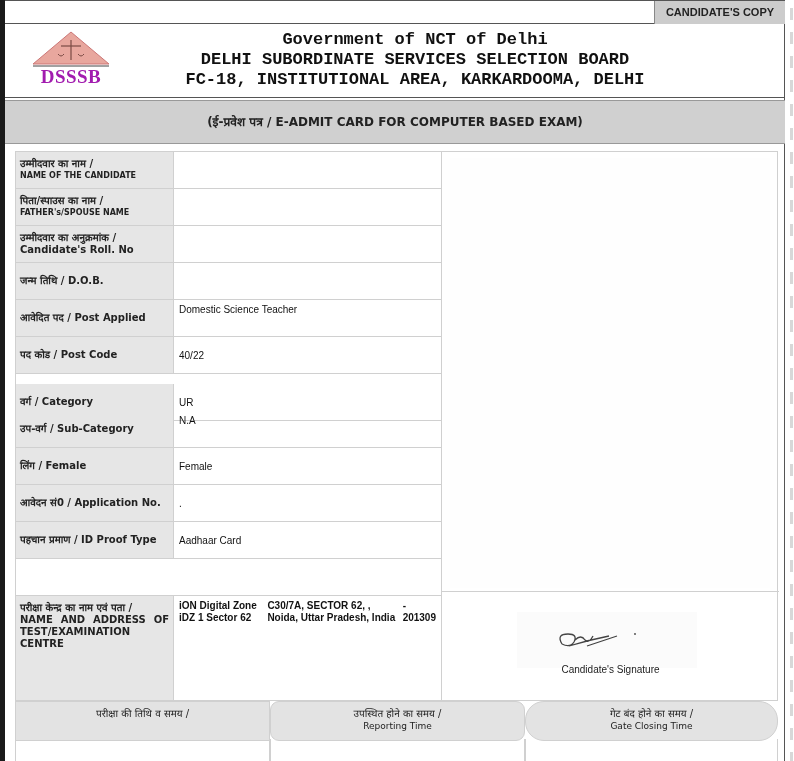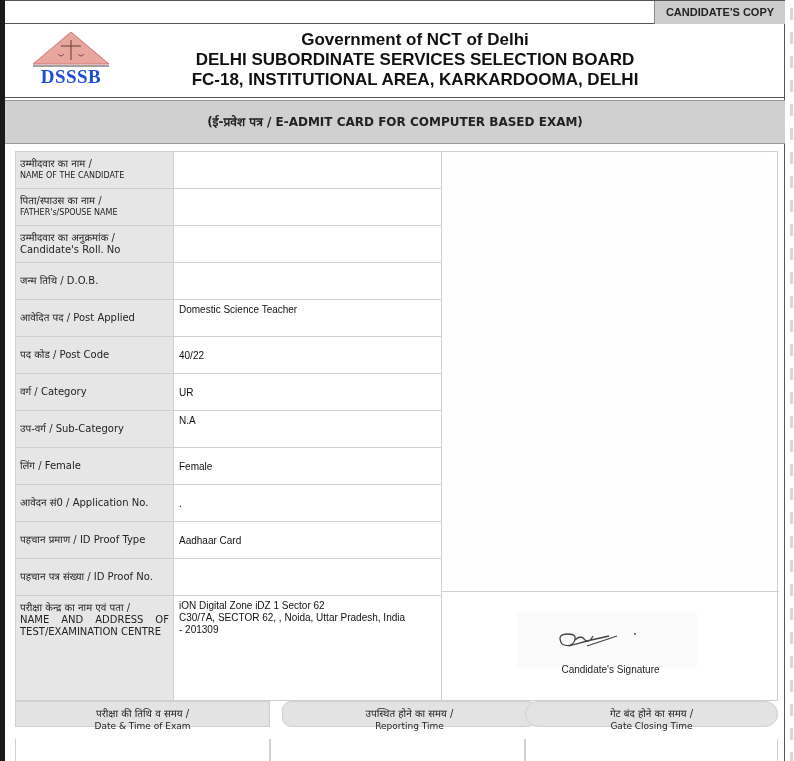"Government of NCT of Delhi" .head-lines { font-family: none -> Liberation Mono, monospace }
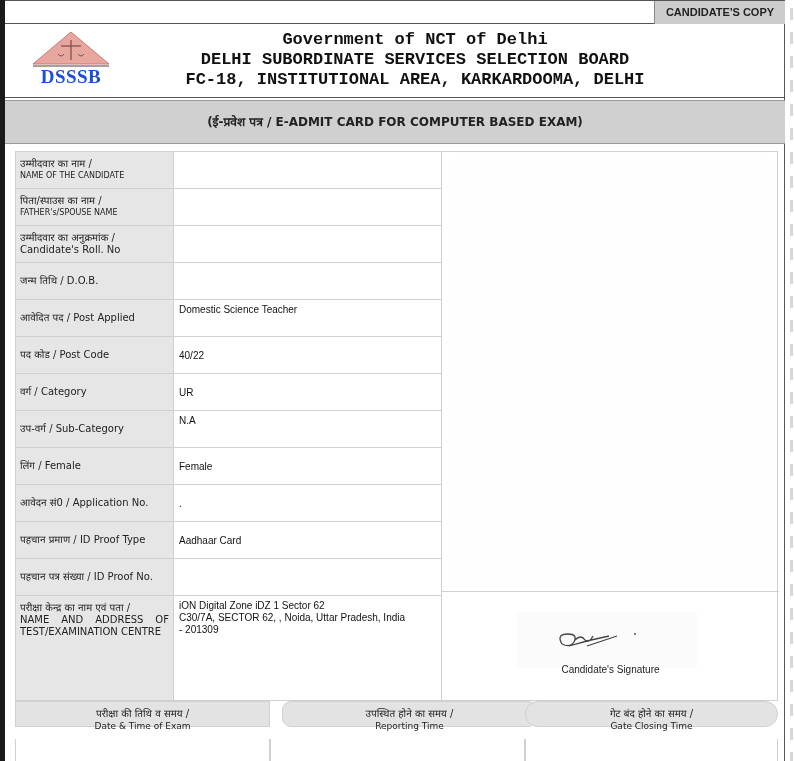"DSSSB" .logo-text { color: #1d4ed8 -> #a21caf }
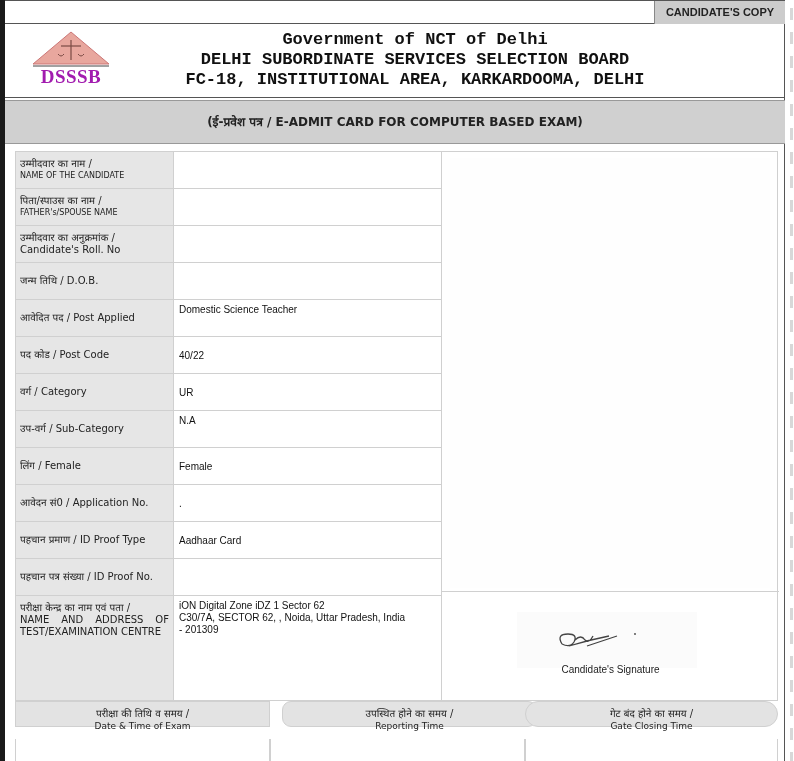"उम्मीदवार का नाम /" .lbl { font-weight: none -> bold }
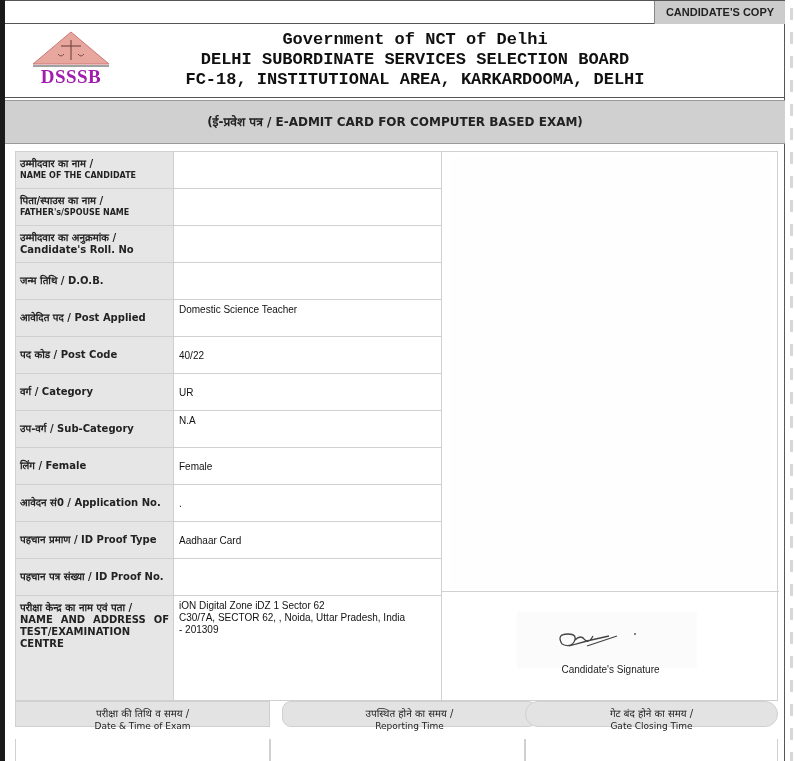"वर्ग / Category" div.row { top: 222px -> 232px }
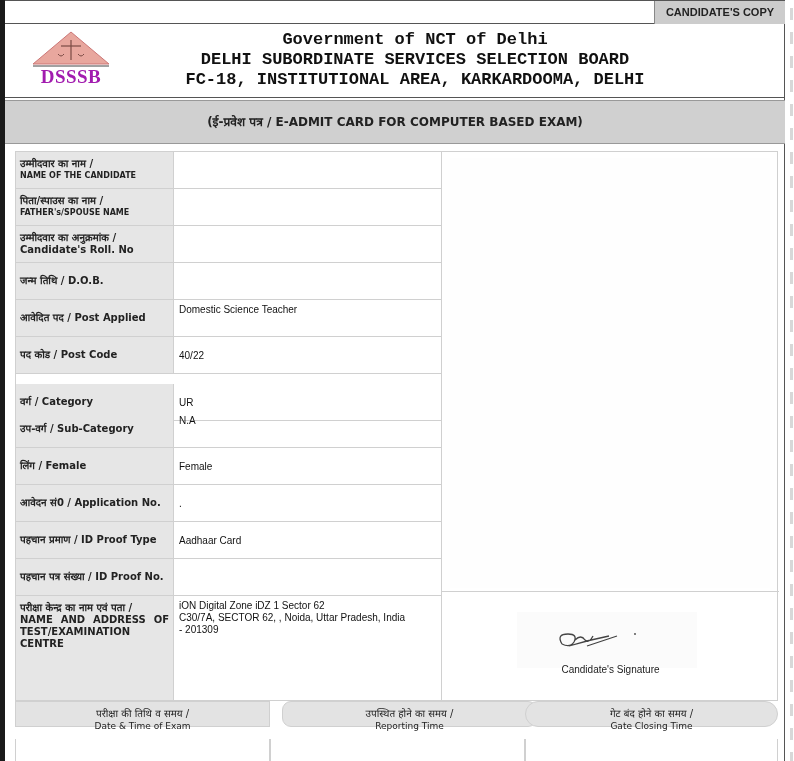"पहचान पत्र संख्या / ID" div.lbl { html: <div>पहचान पत्र संख्या / ID Proof No.</div> -> none }
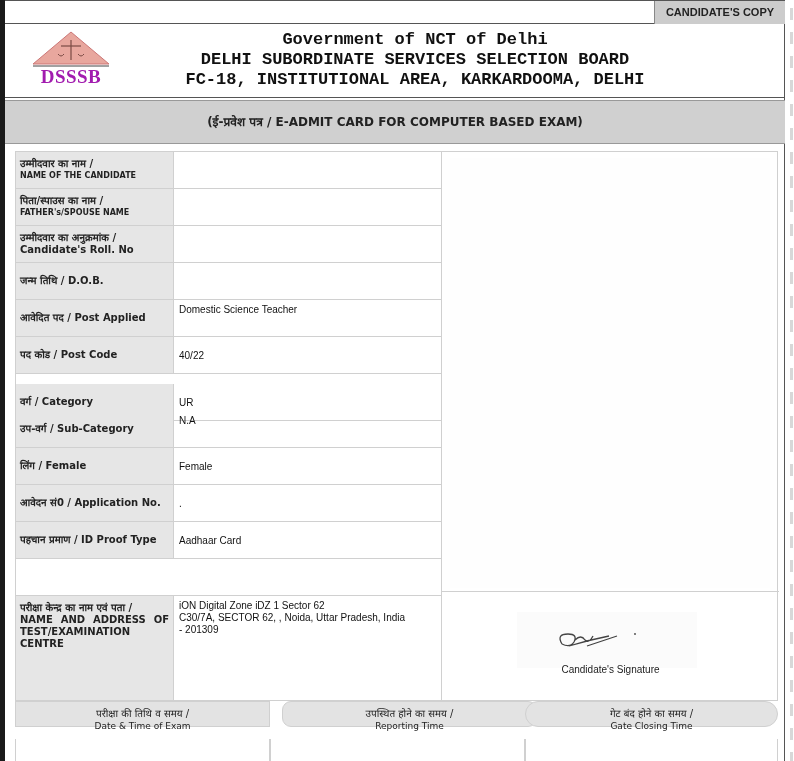"iON Digital Zone iDZ 1" div.val { flex-direction: column -> none; font-weight: none -> bold }
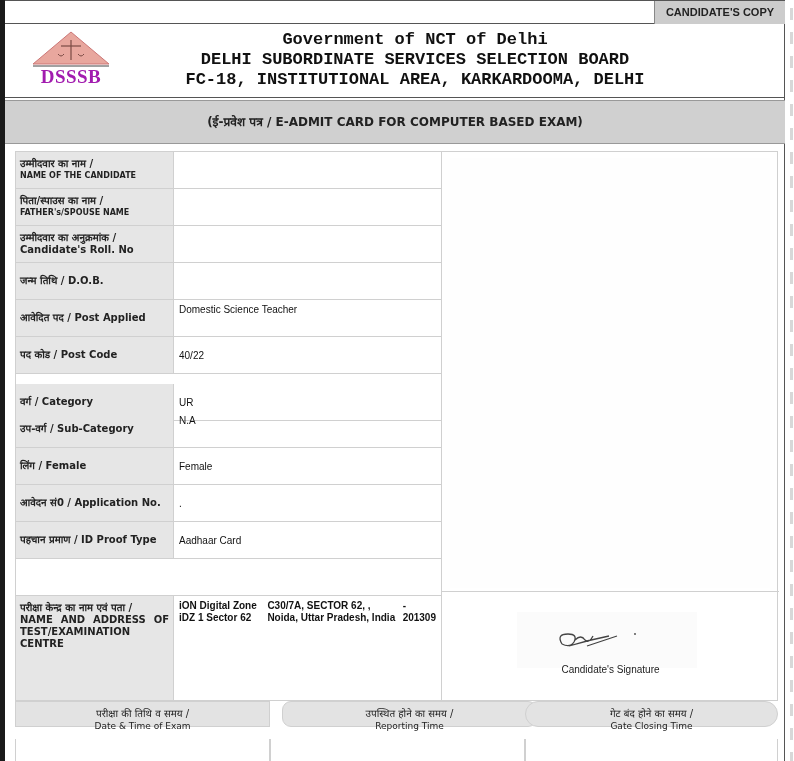"परीक्षा की तिथि व समय" .t-head { height: 26px -> 40px }
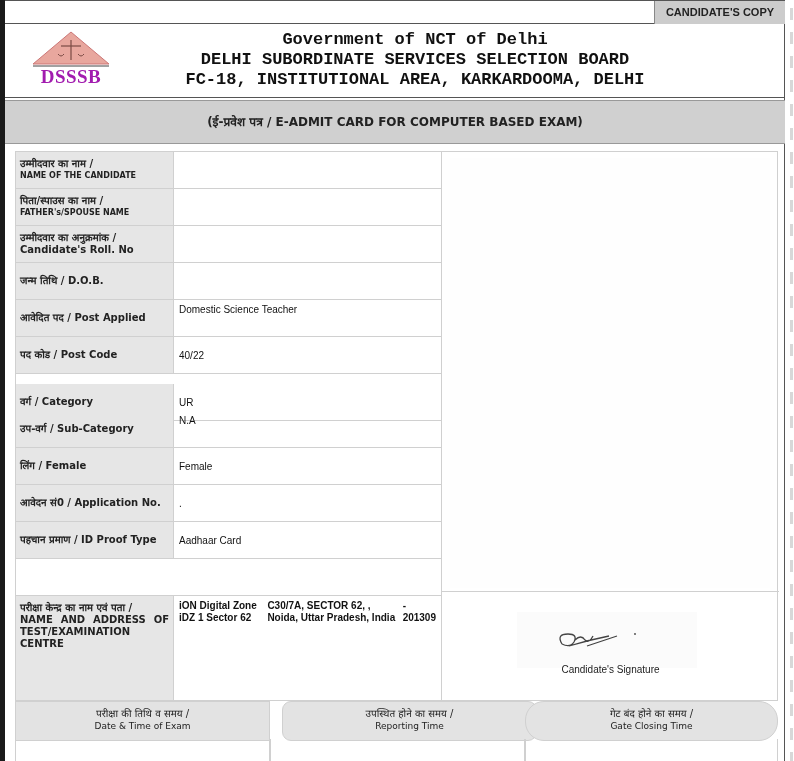"उपस्थित होने का समय /" div.t-head { left: 267px -> 255px }
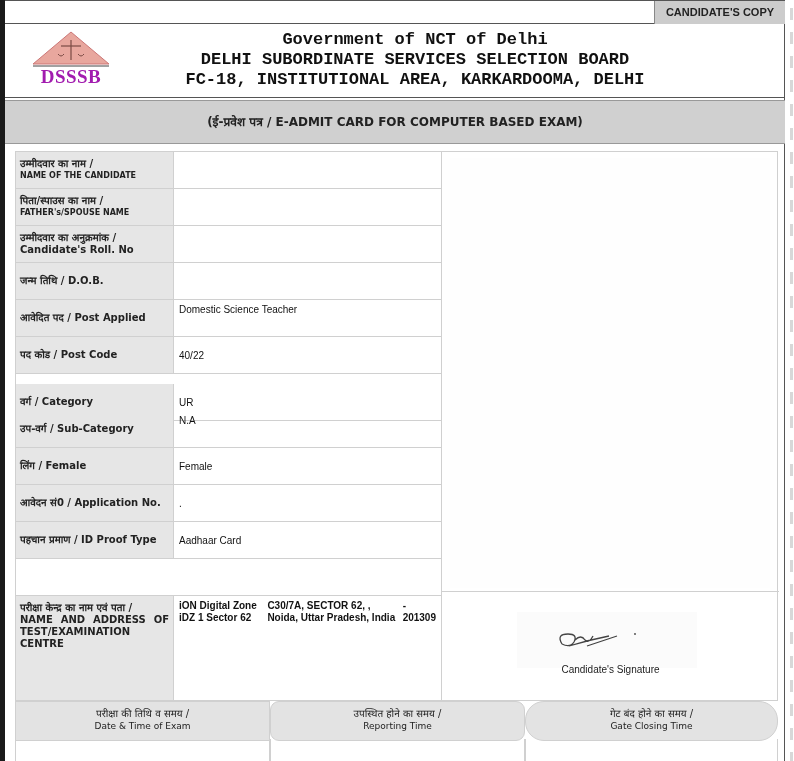"Date & Time of Exam" div.en { html: <div>Date &amp; Time of Exam</div> -> none }
